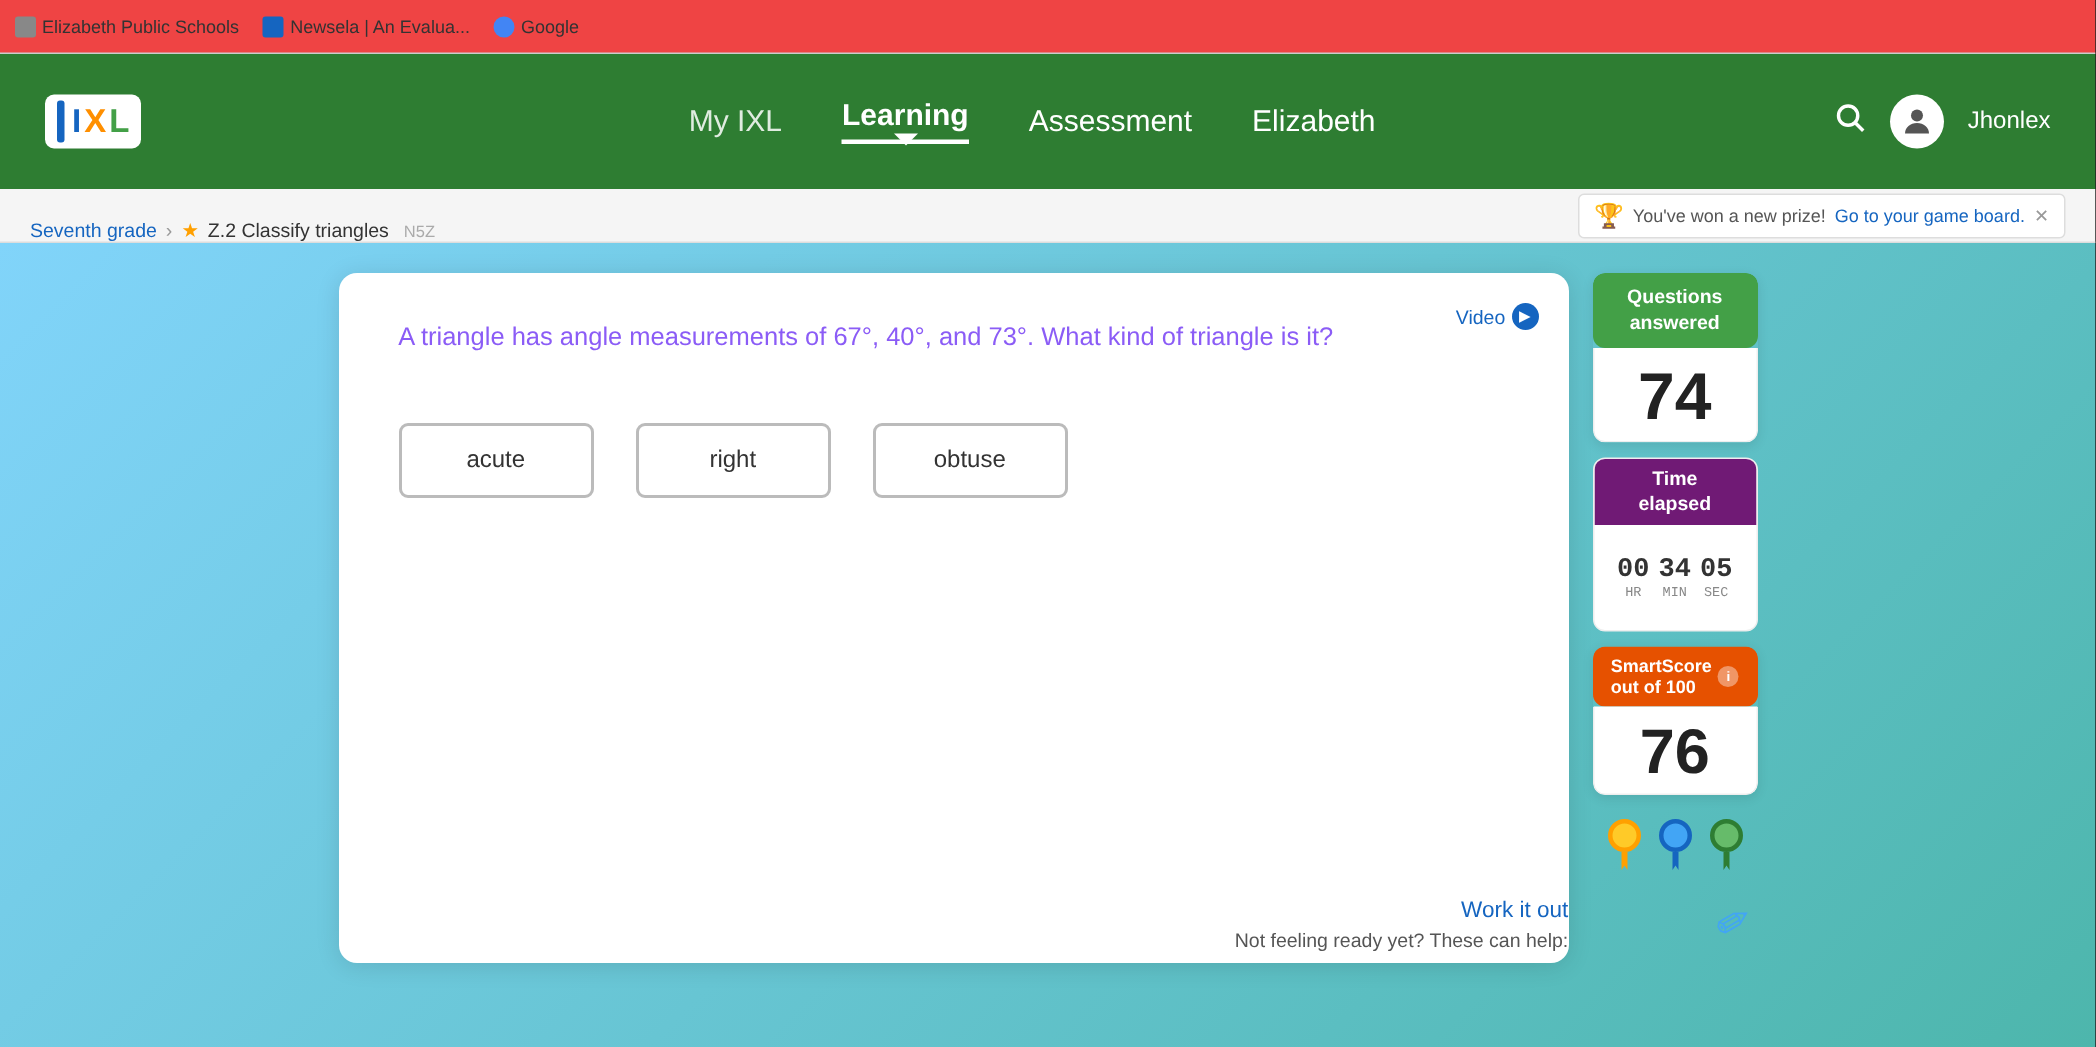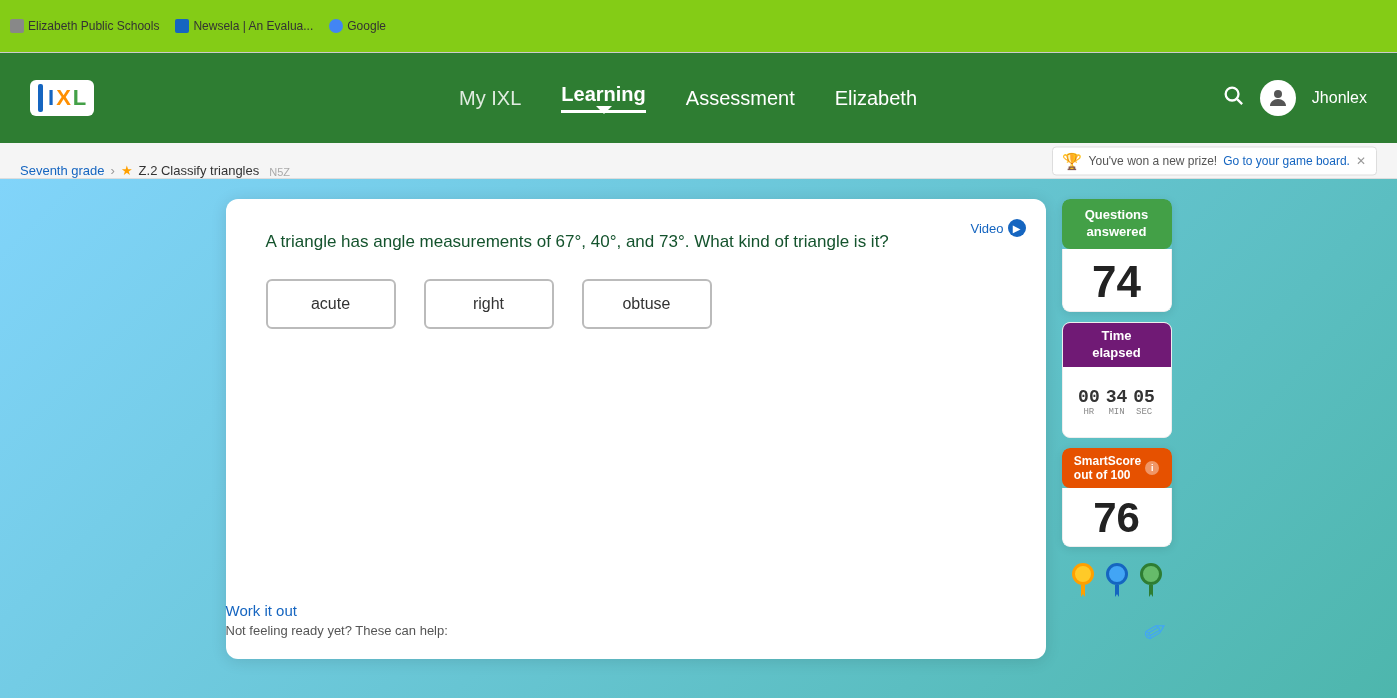"Elizabeth Public Schools" .tab-bar { background: #84cc16 -> #ef4444; height: 53px -> 36px }
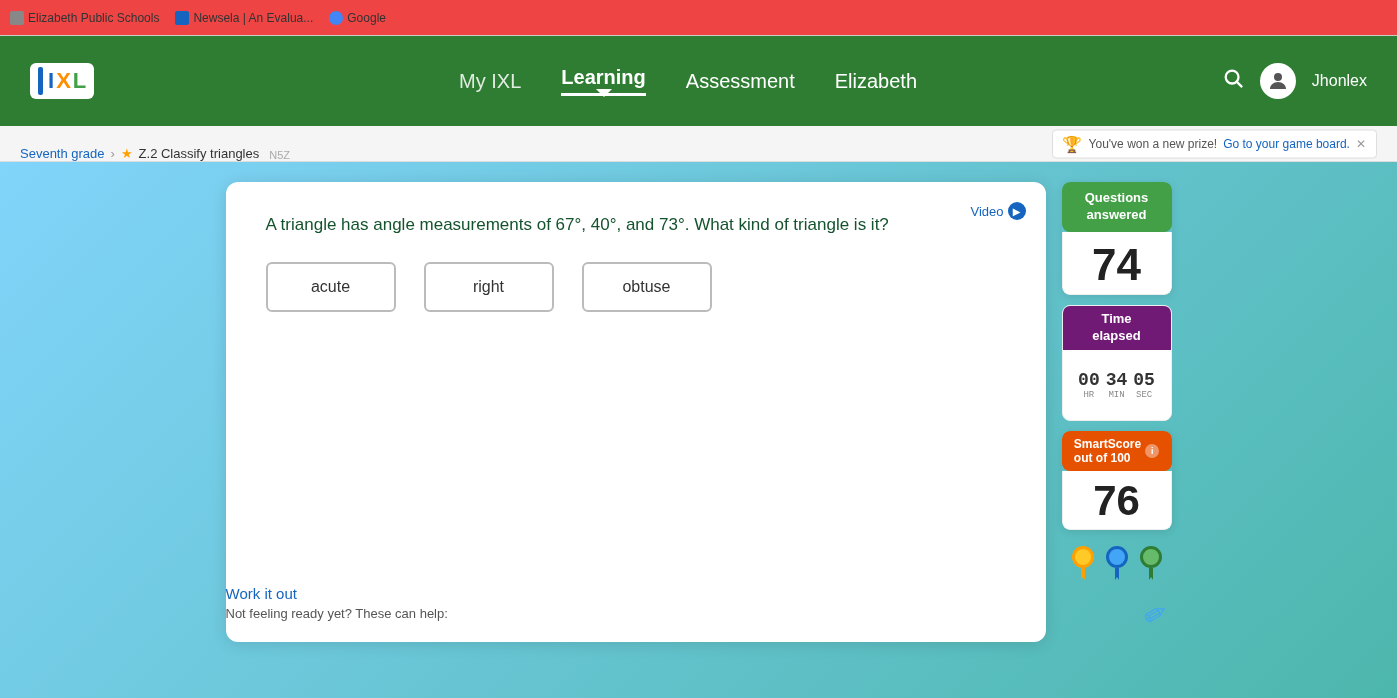"A triangle has angle measurements" .question-text { color: #14532d -> #8b5cf6; margin-bottom: 24px -> 44px }
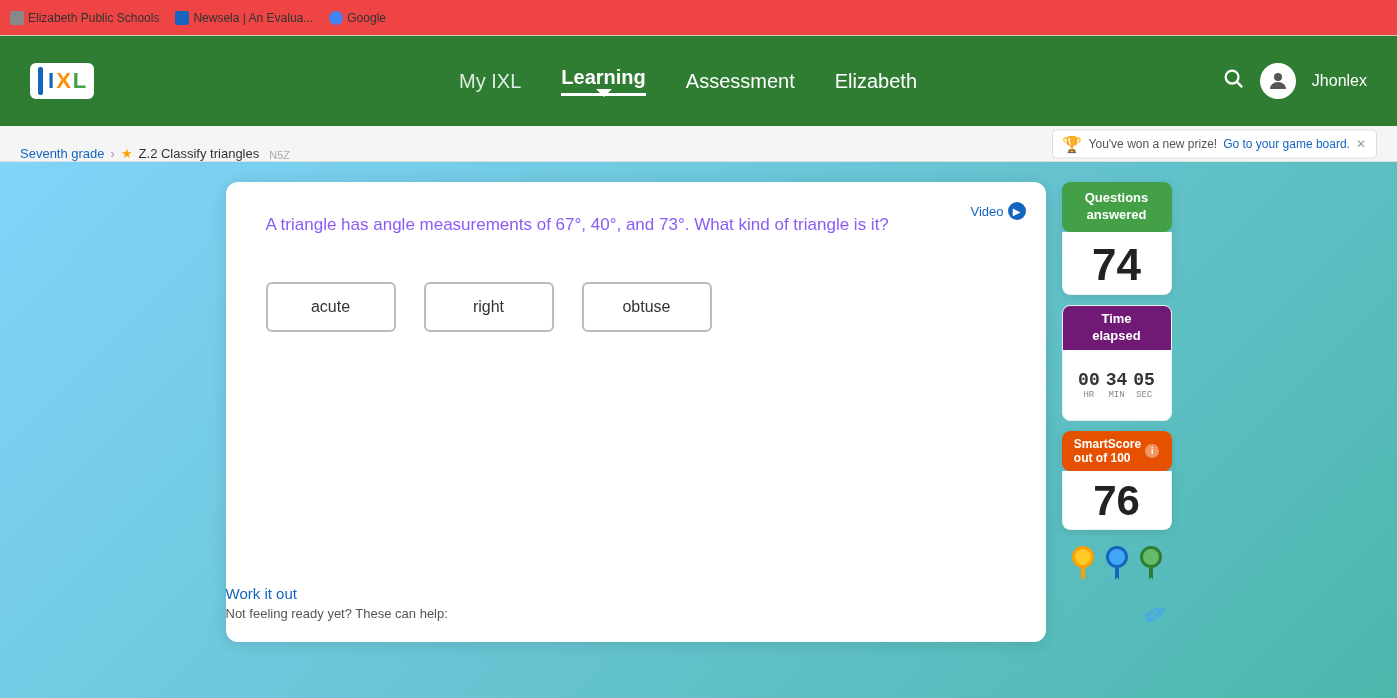"Work it out" div { bottom: 21px -> 8px; text-align: left -> right }
